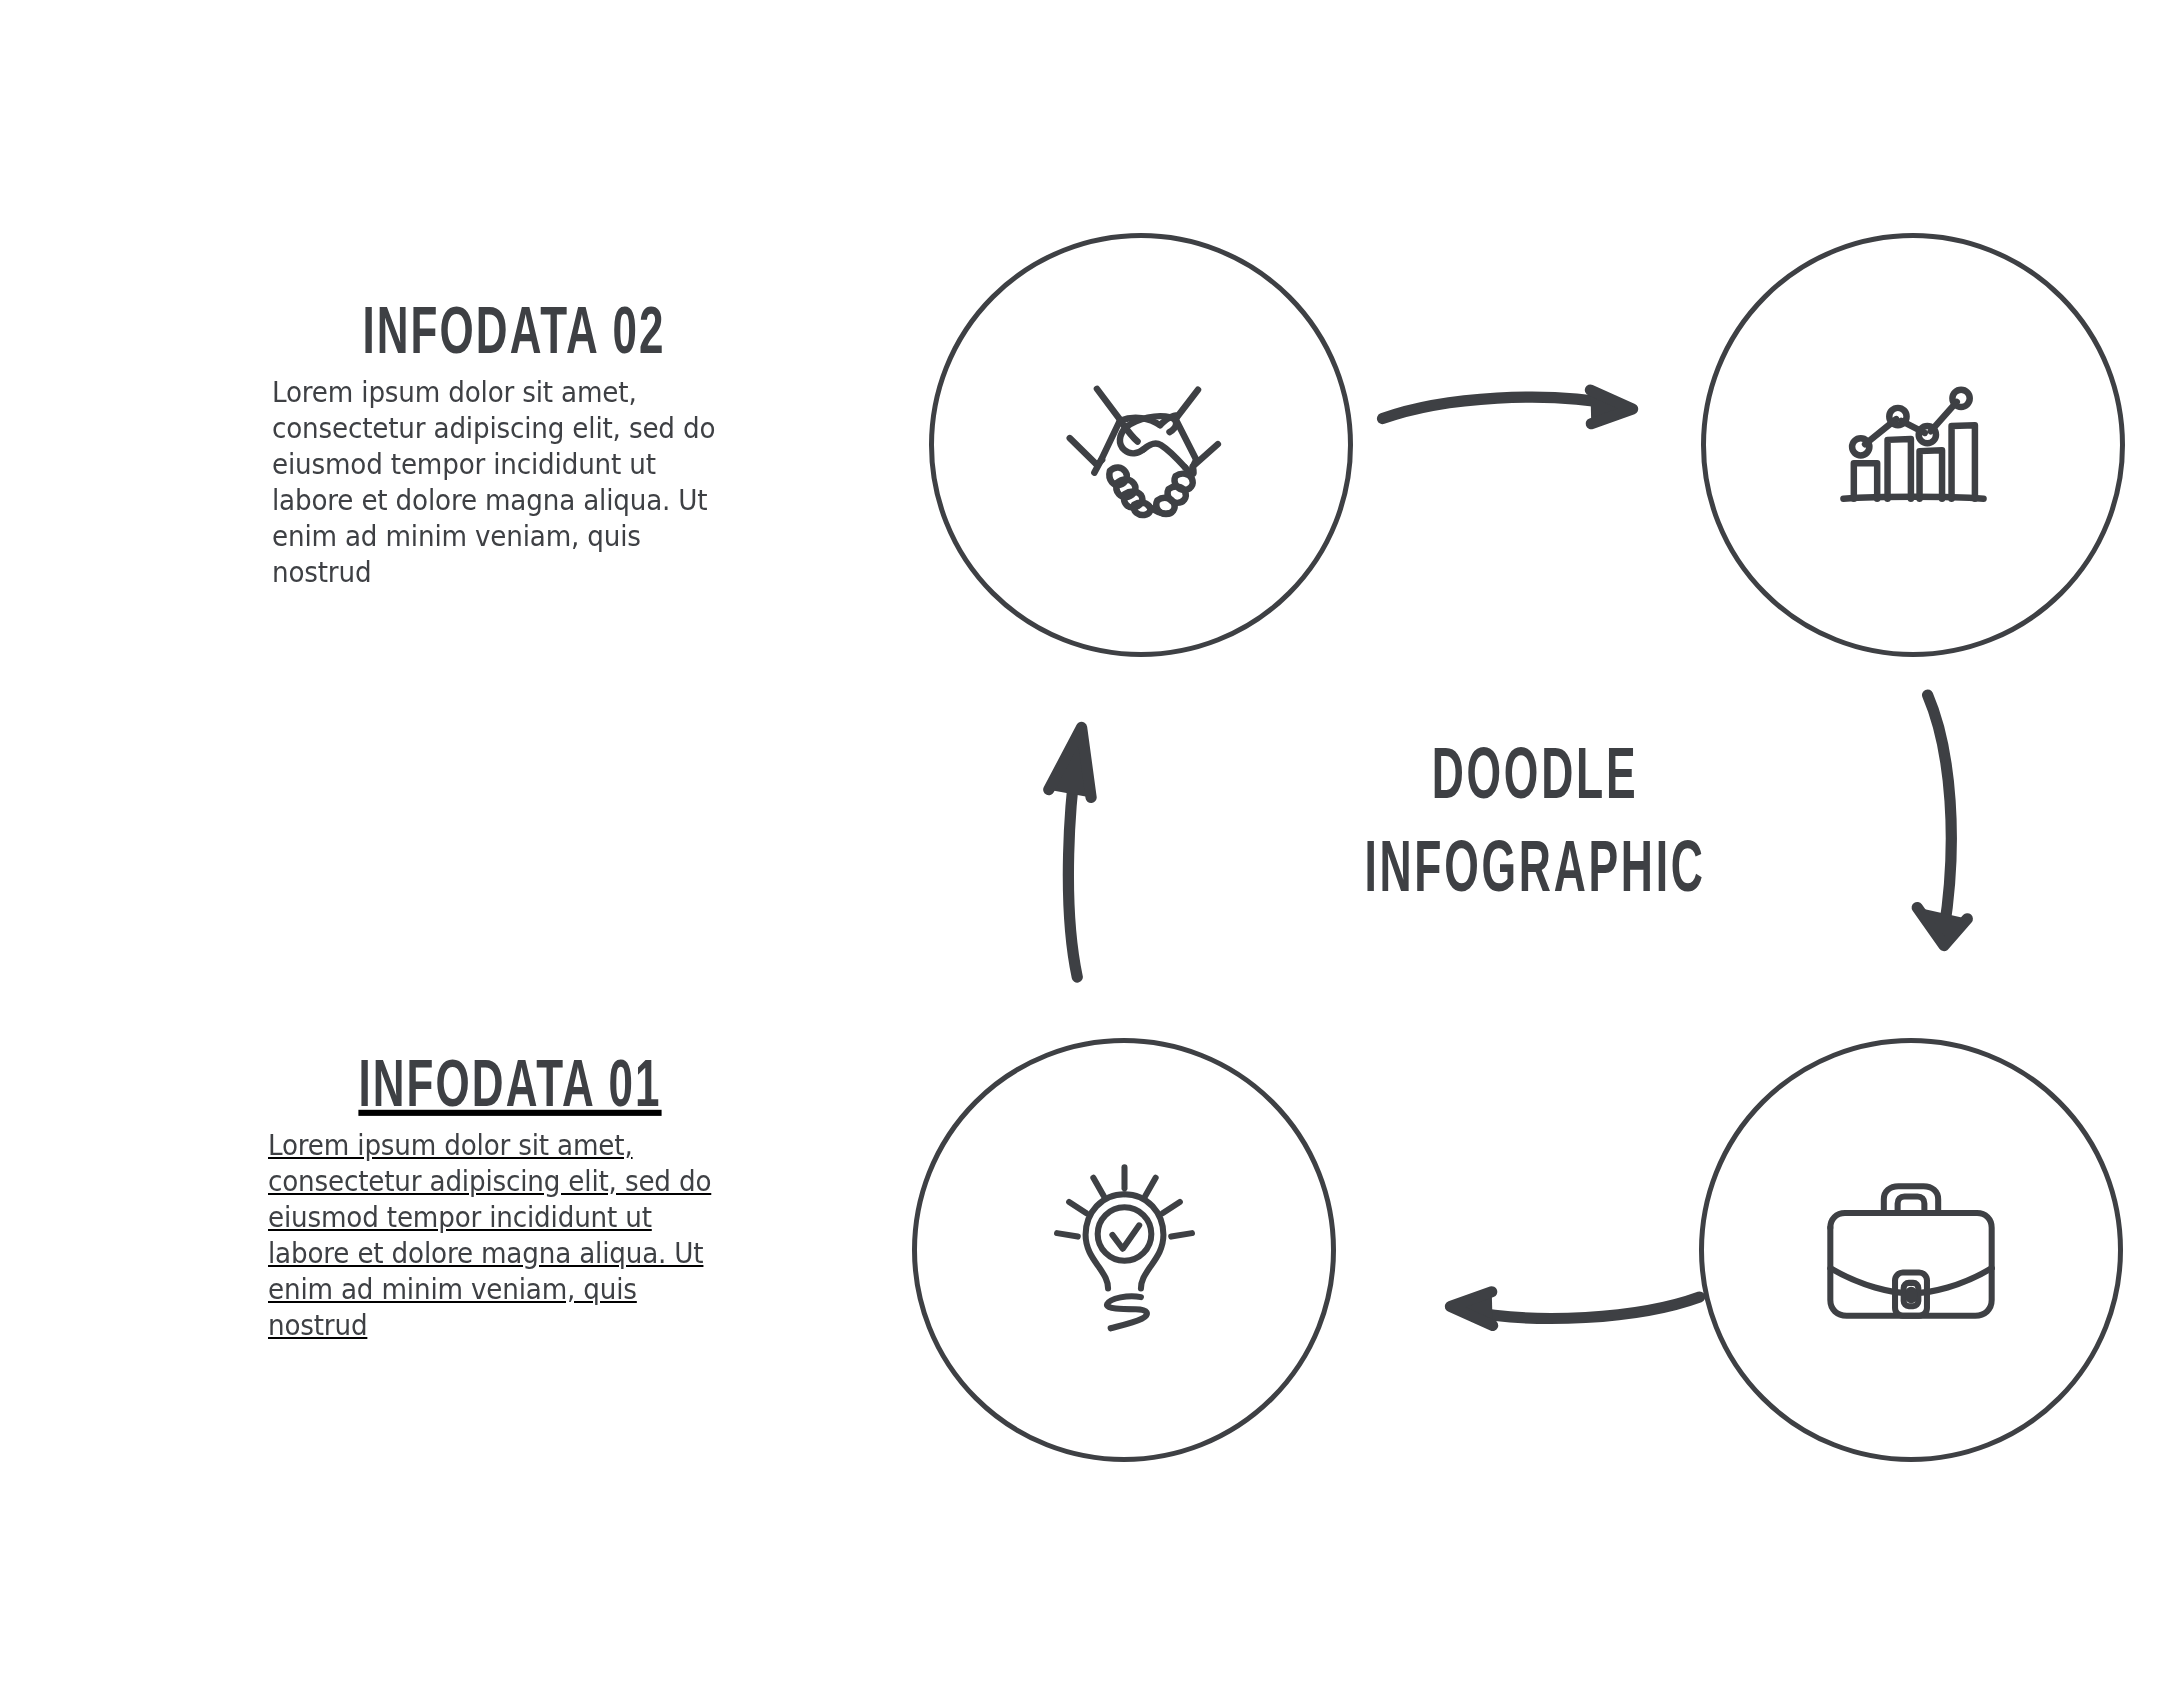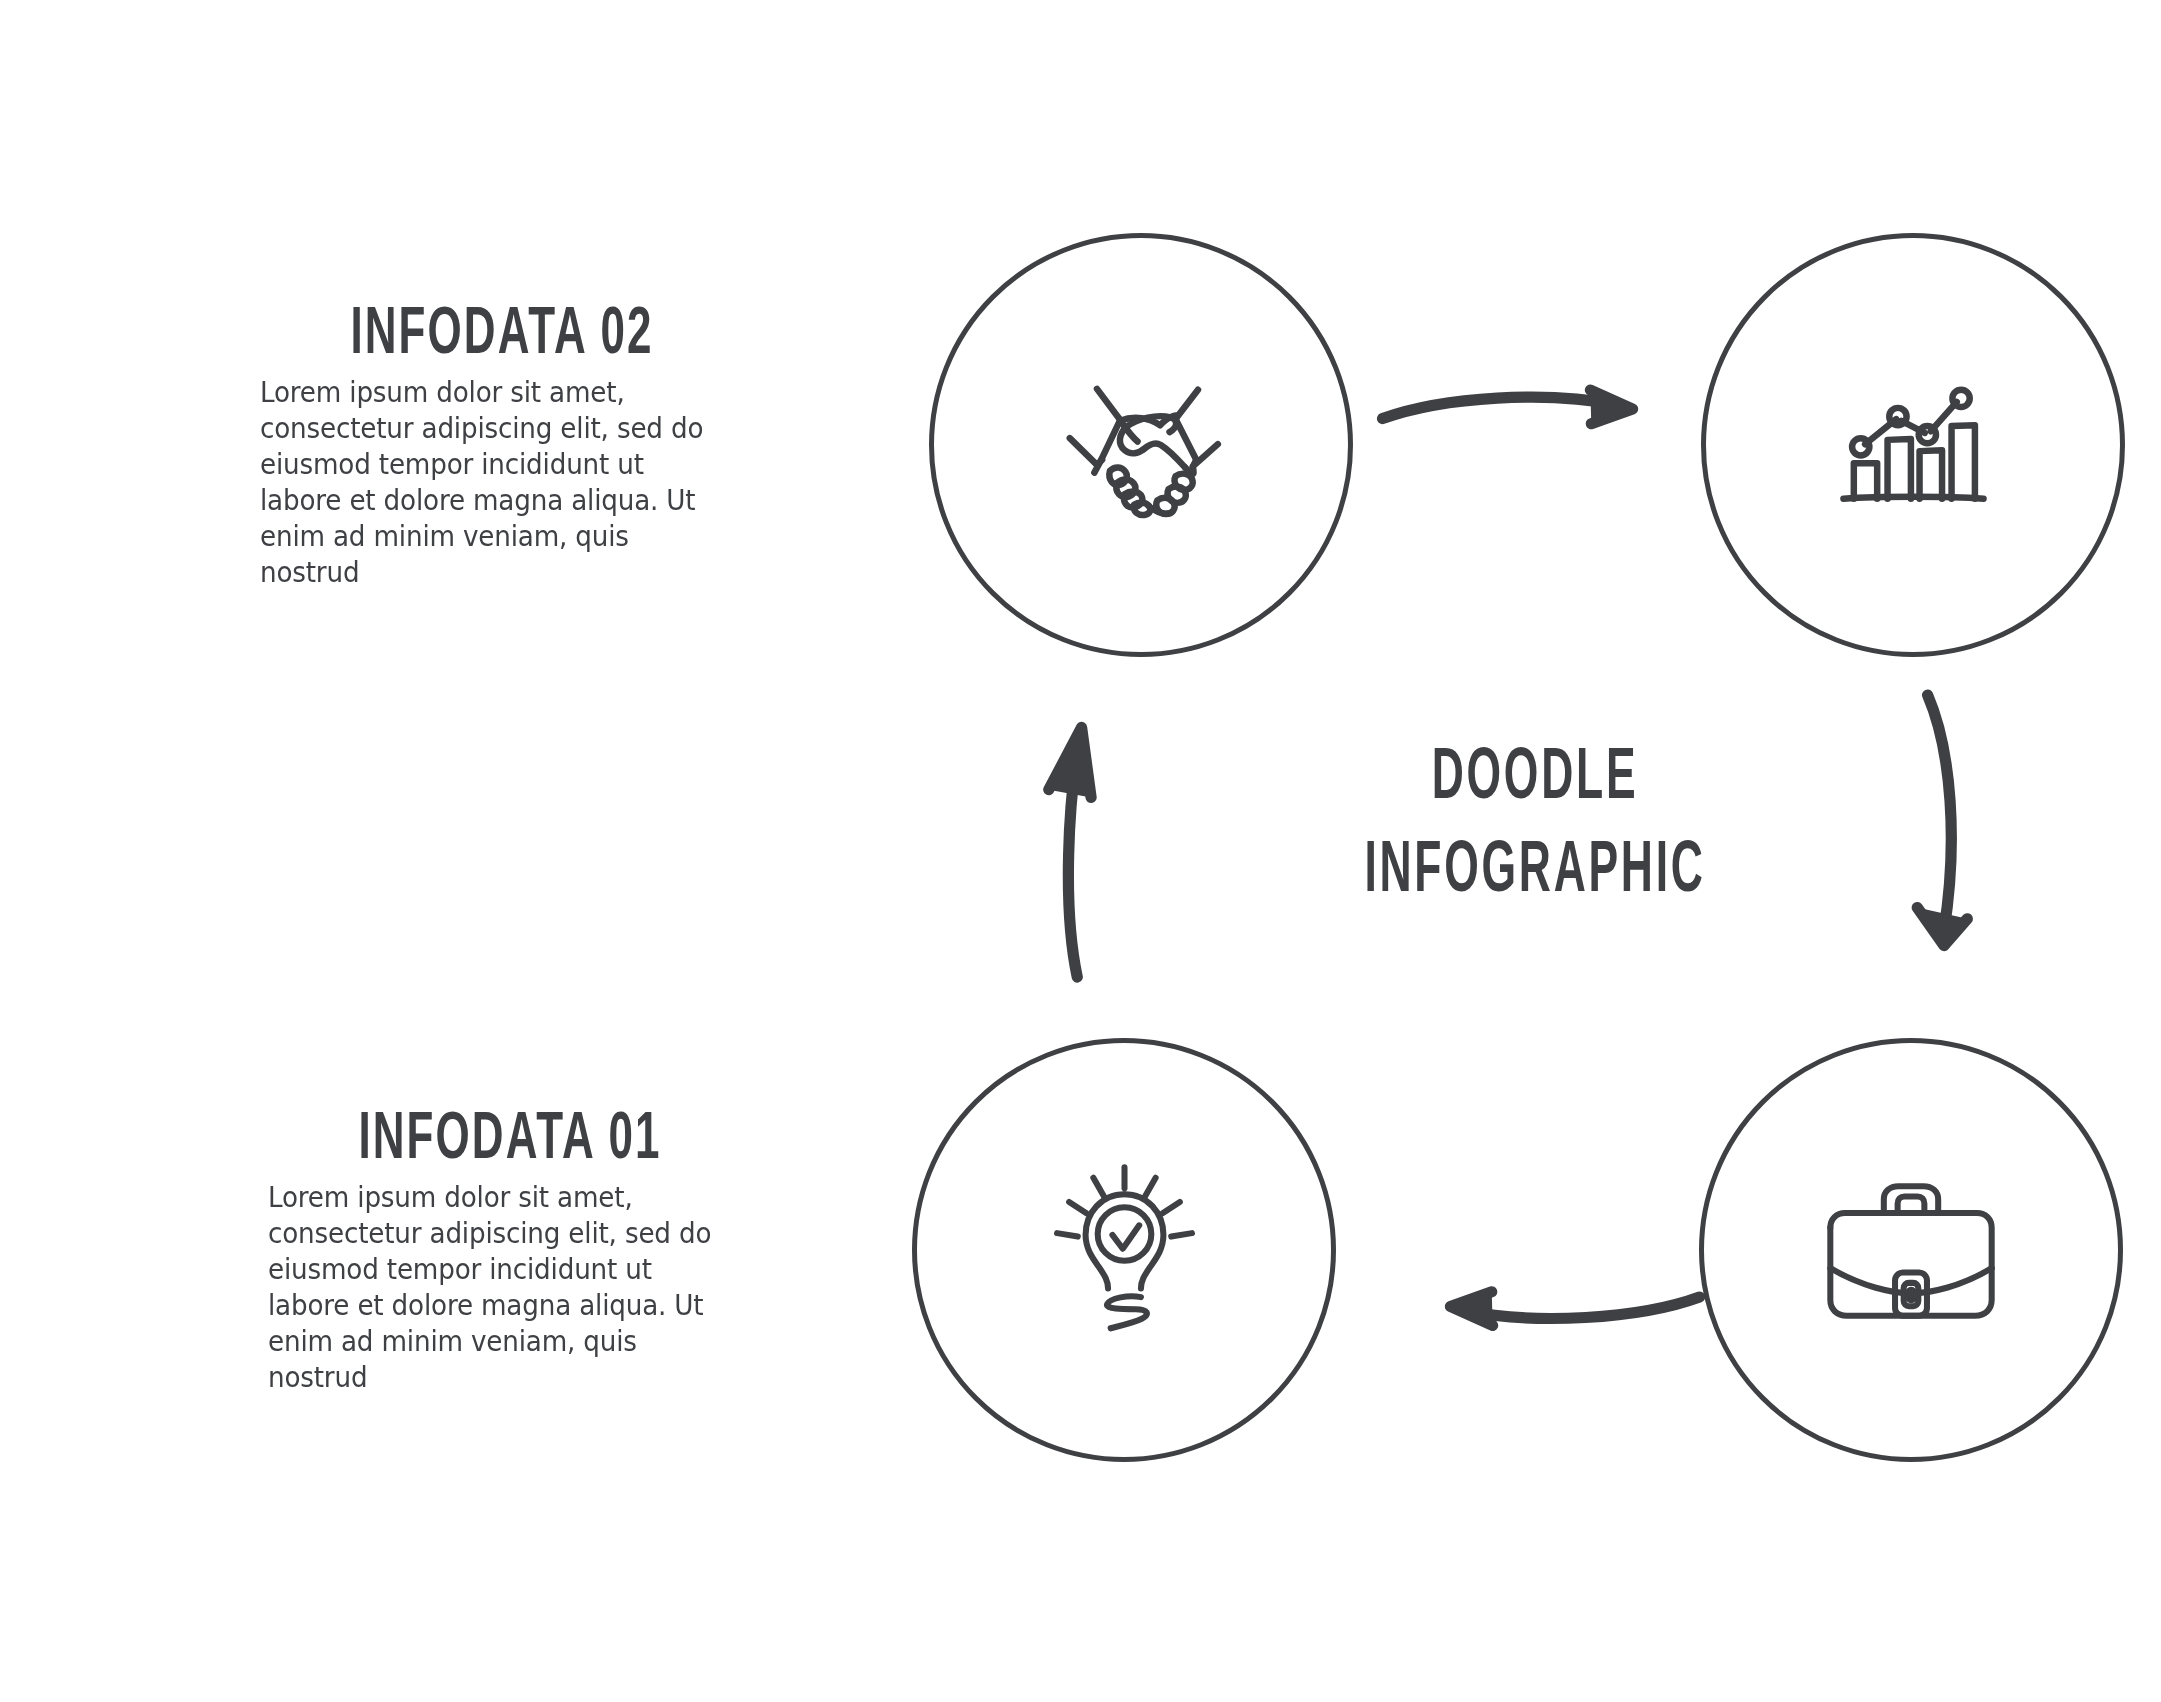"INFODATA 02" #block-02 { left: 260px -> 272px }
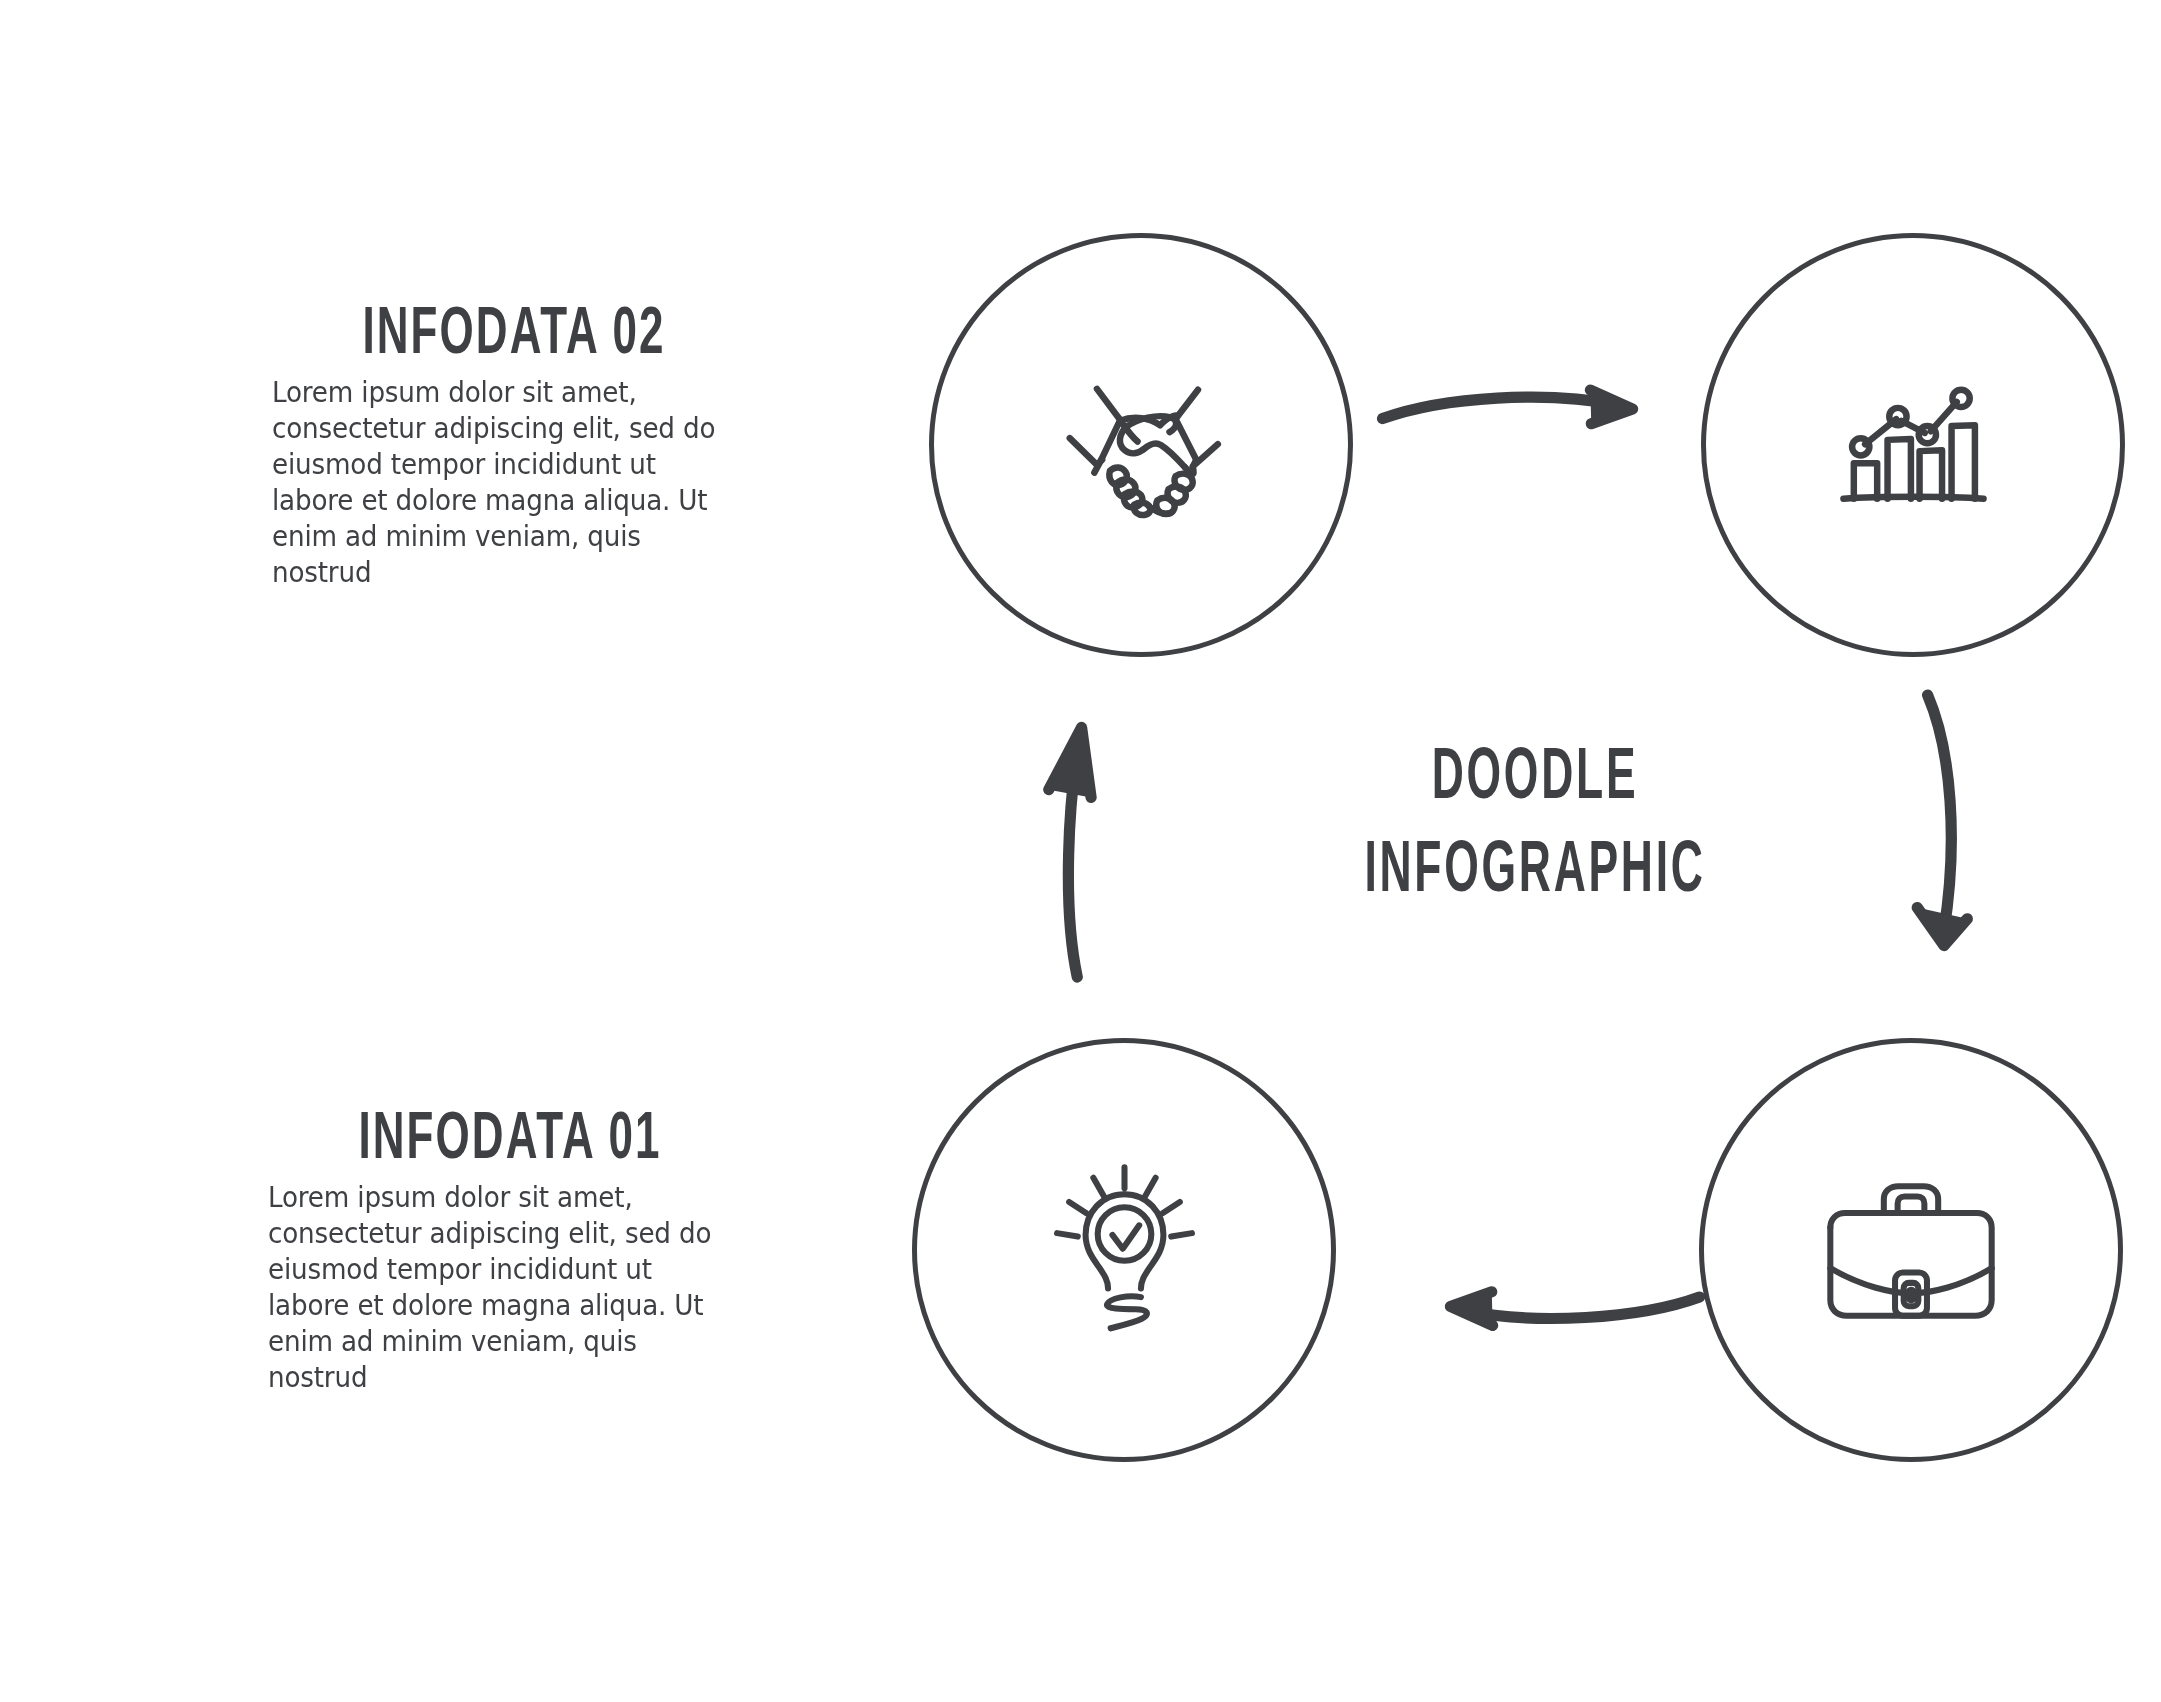"INFODATA 01" #block-01 { text-decoration: none -> underline; top: 1102px -> 1050px }
